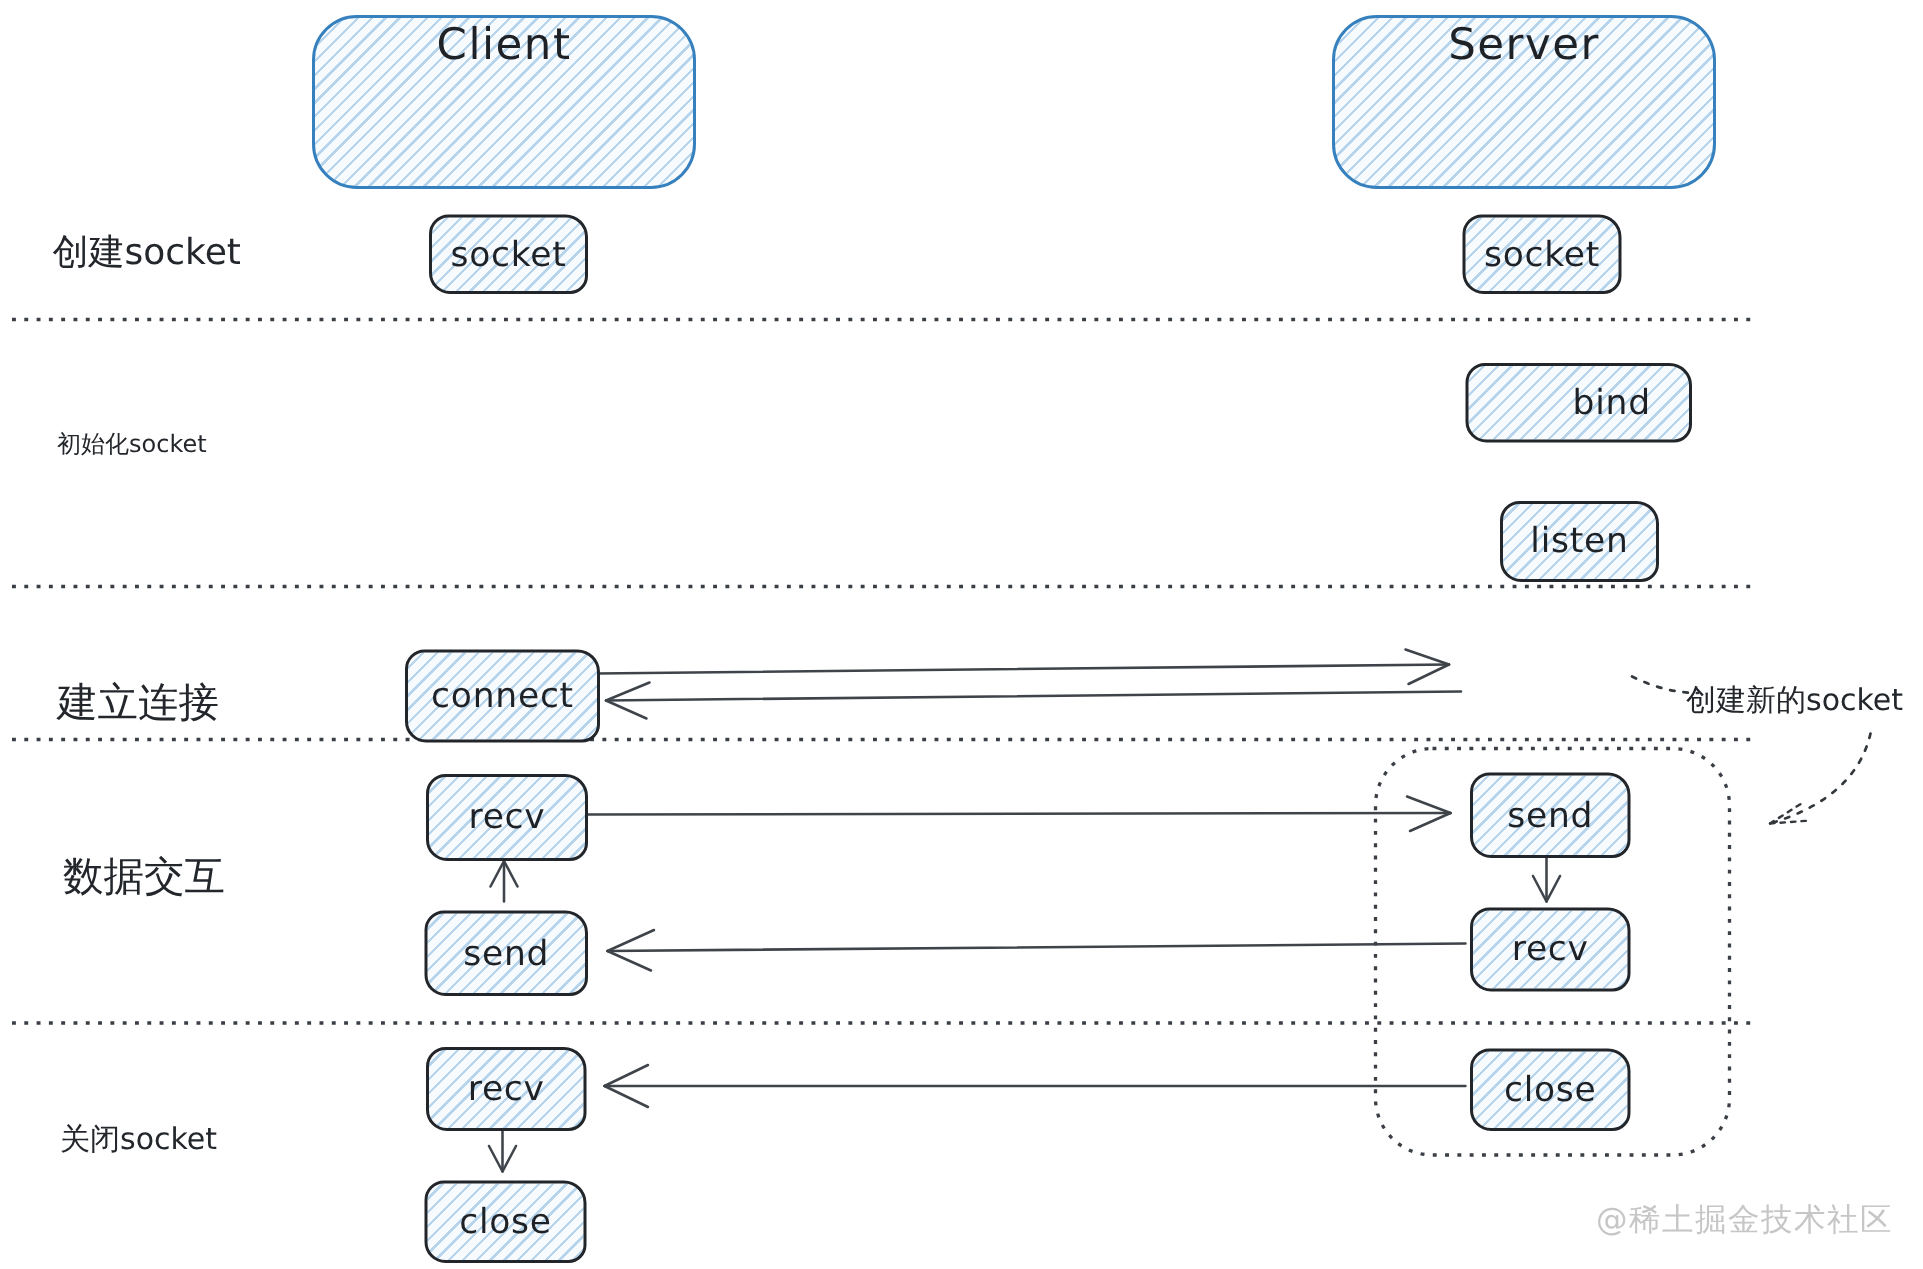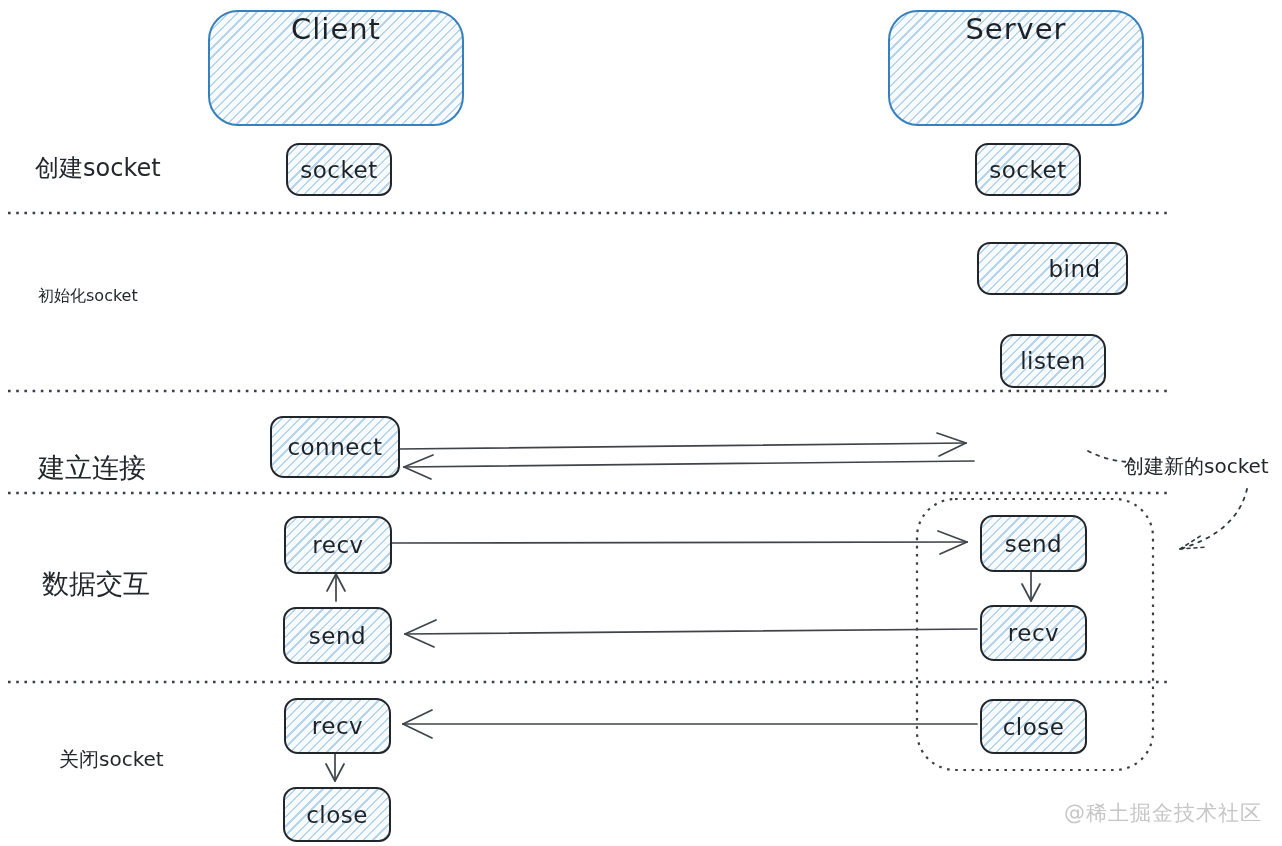"connect" div.node { top: 416px -> 433px }
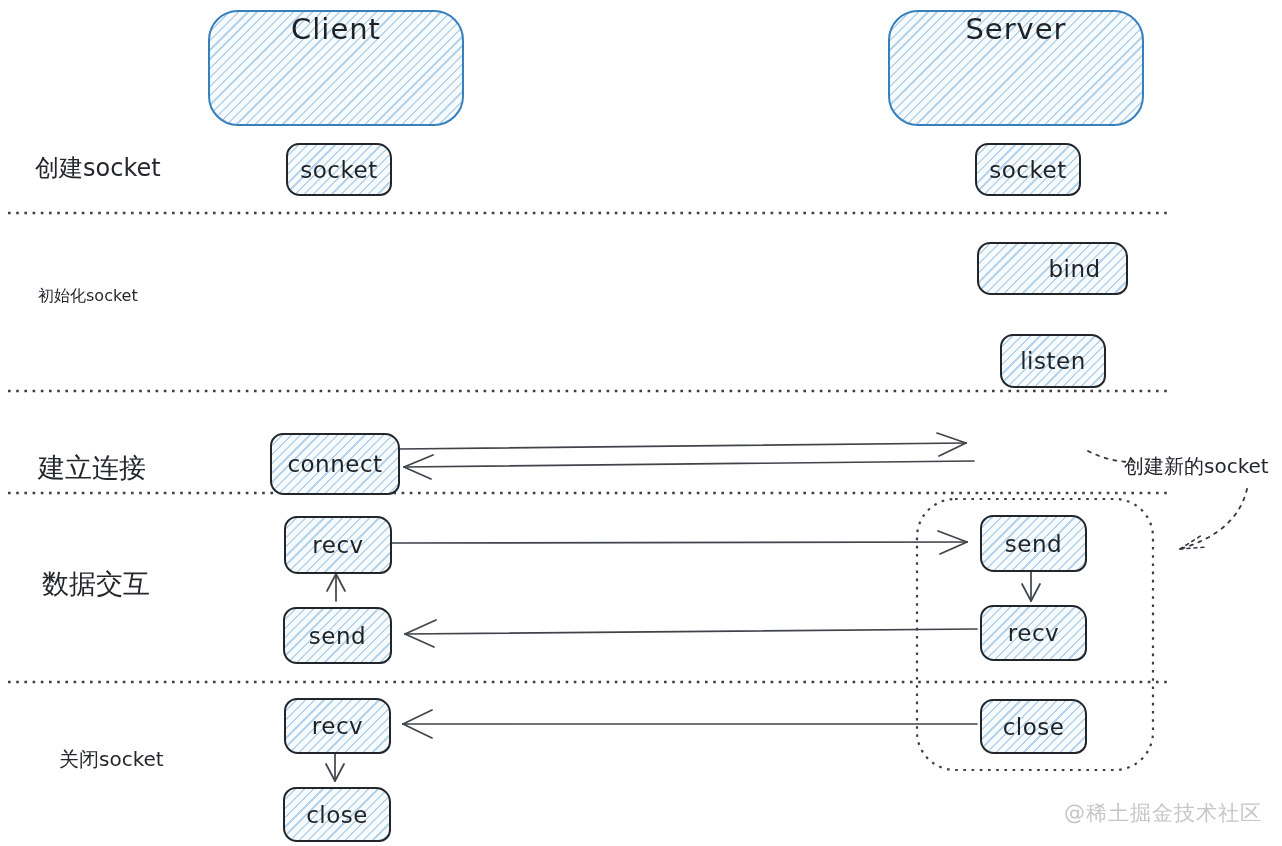"关闭socket" div.rowlabel { left: 59px -> 40px }
